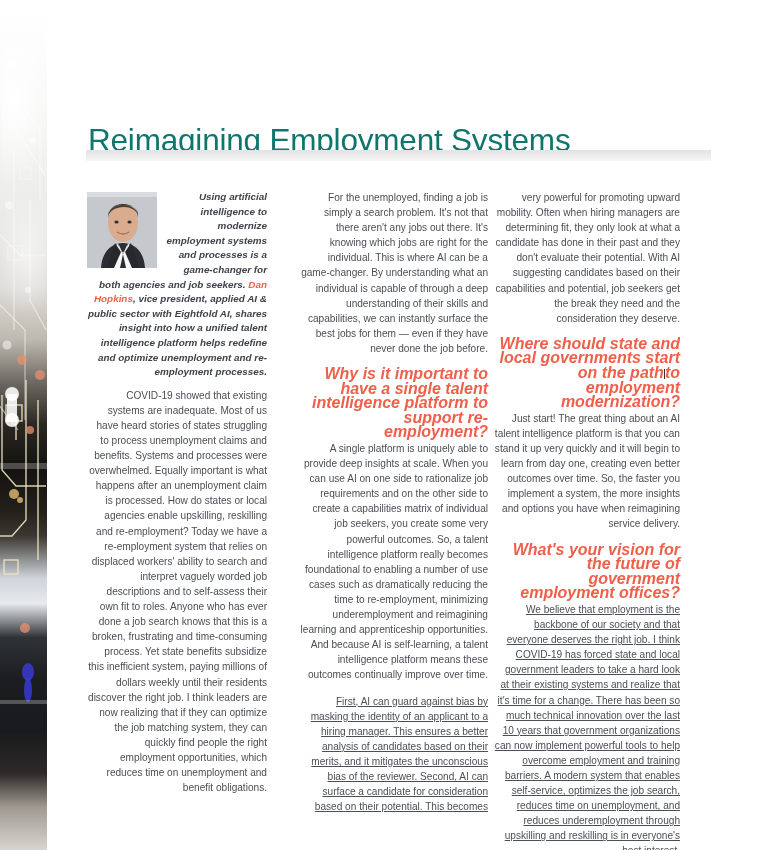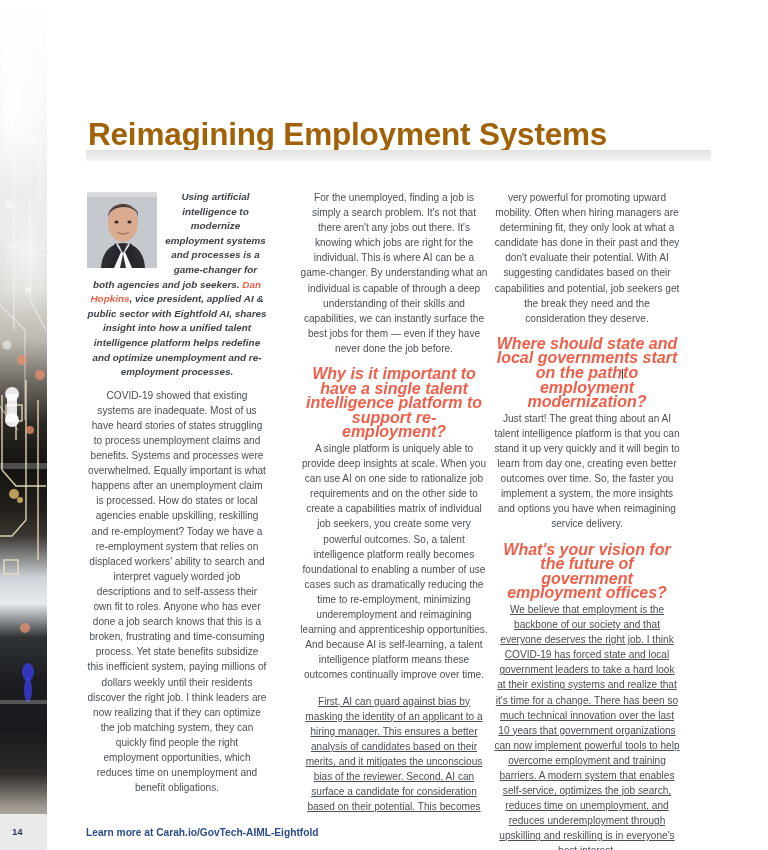"Reimagining Employment Systems" #title { color: #a16207 -> #0f766e; font-weight: 700 -> 400; top: 96px -> 102px }
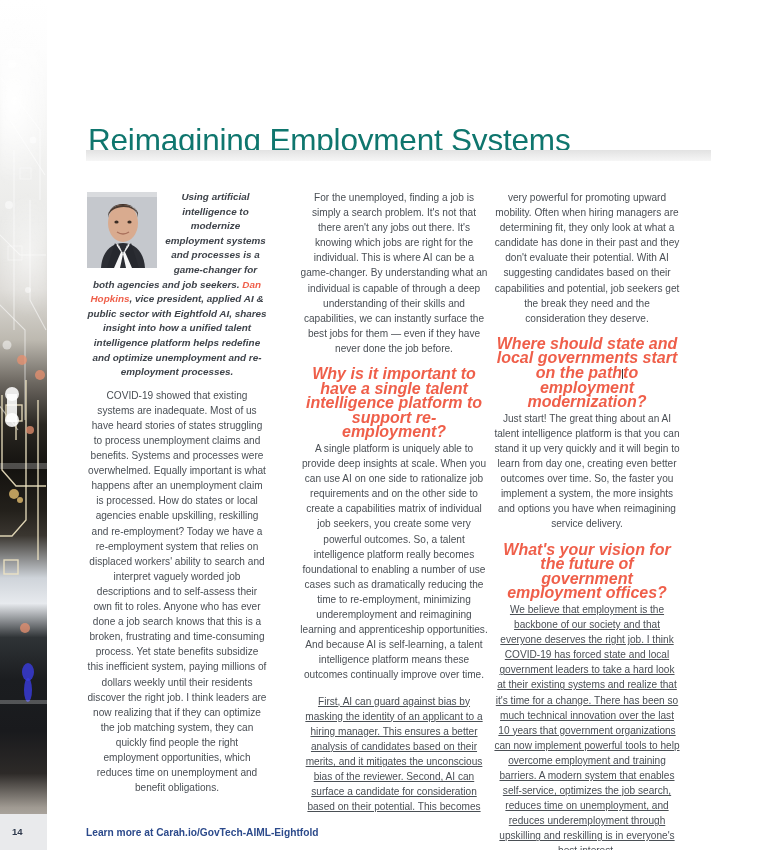"Using artificial intelligence to" .col { text-align: center -> right }
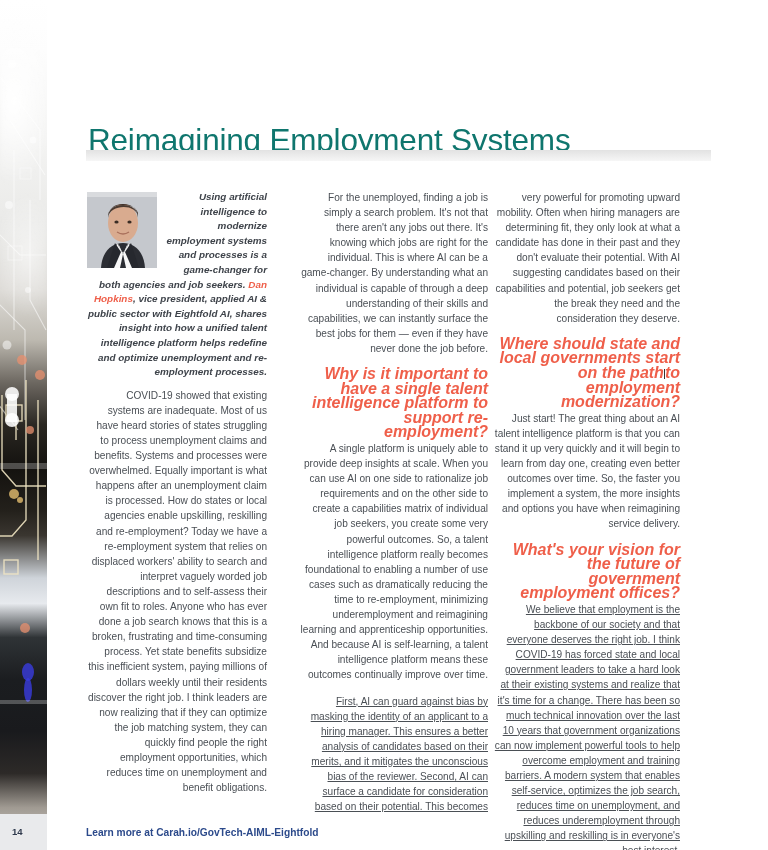"14" div { html: <div> <div></div> <div>14</div> <a>Learn more at Carah.io/GovTech-AIML-Eightfold</a> </div> -> none }
